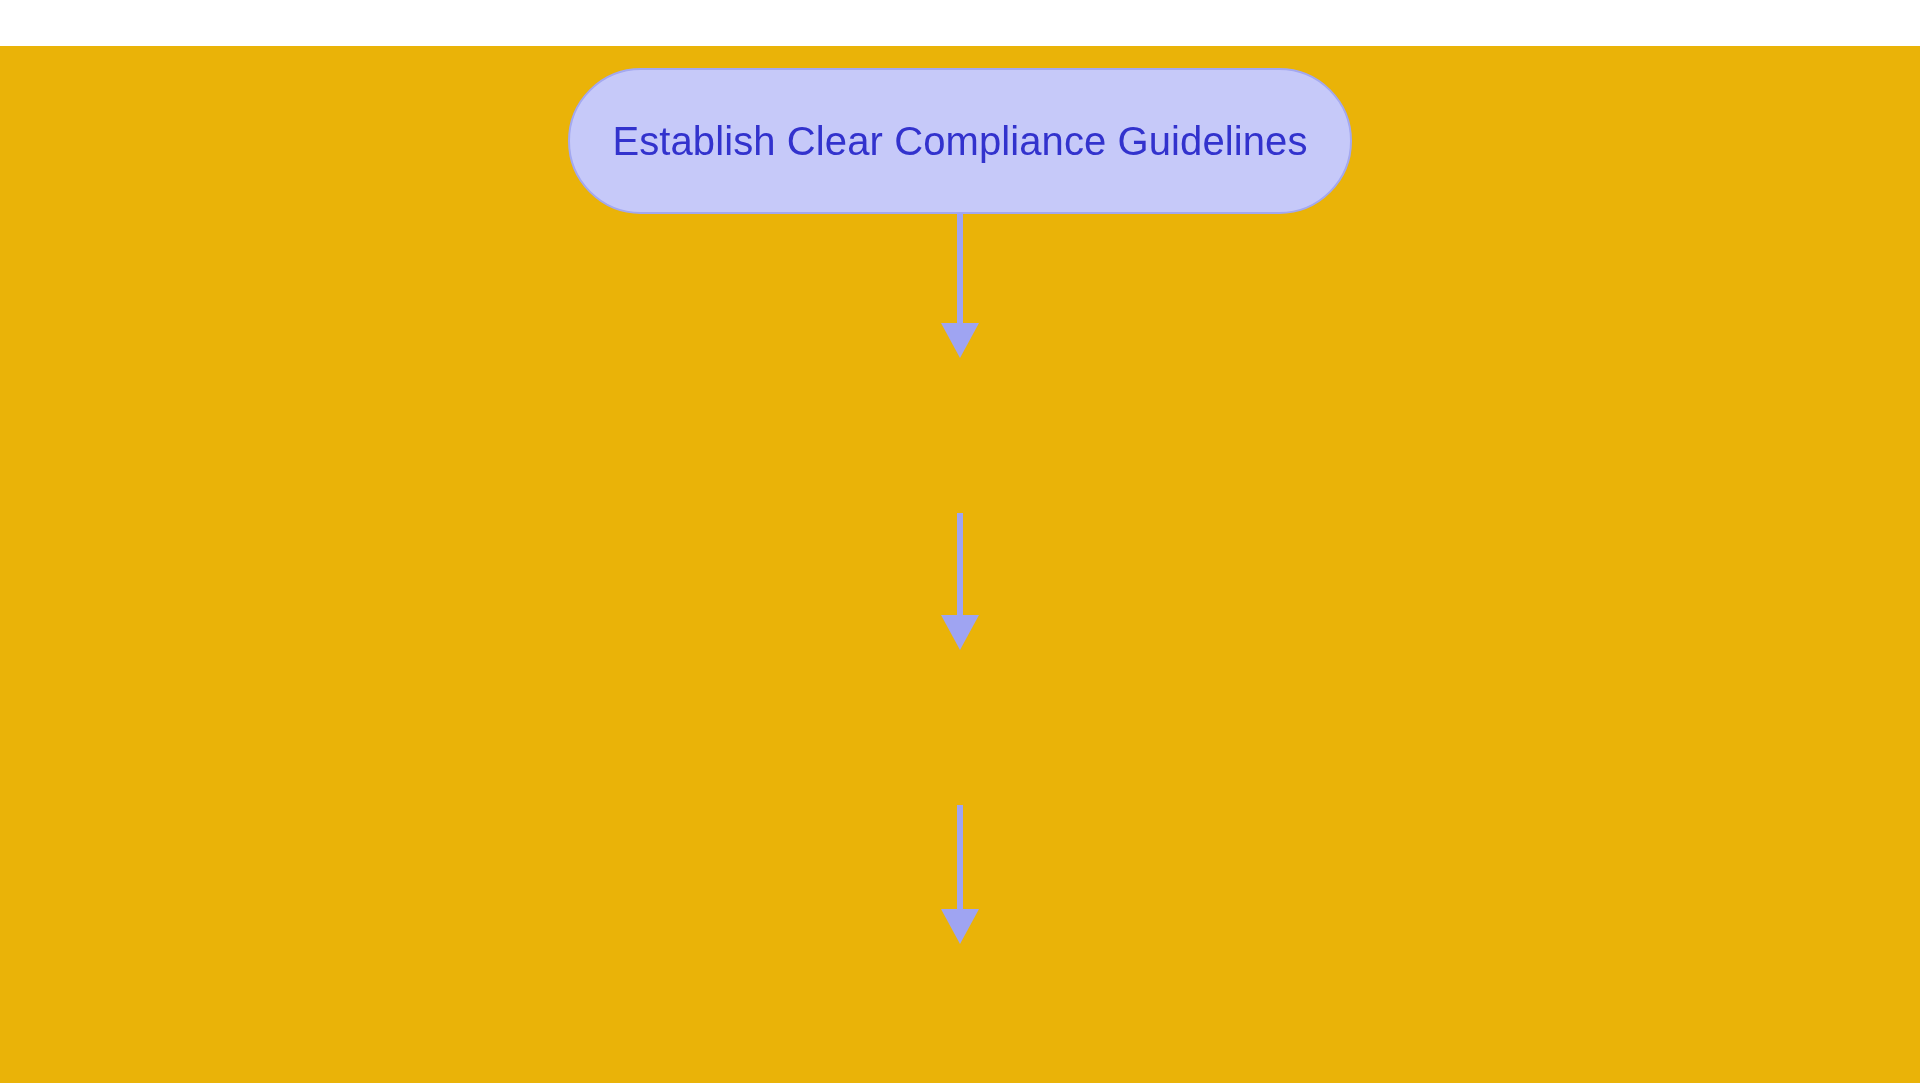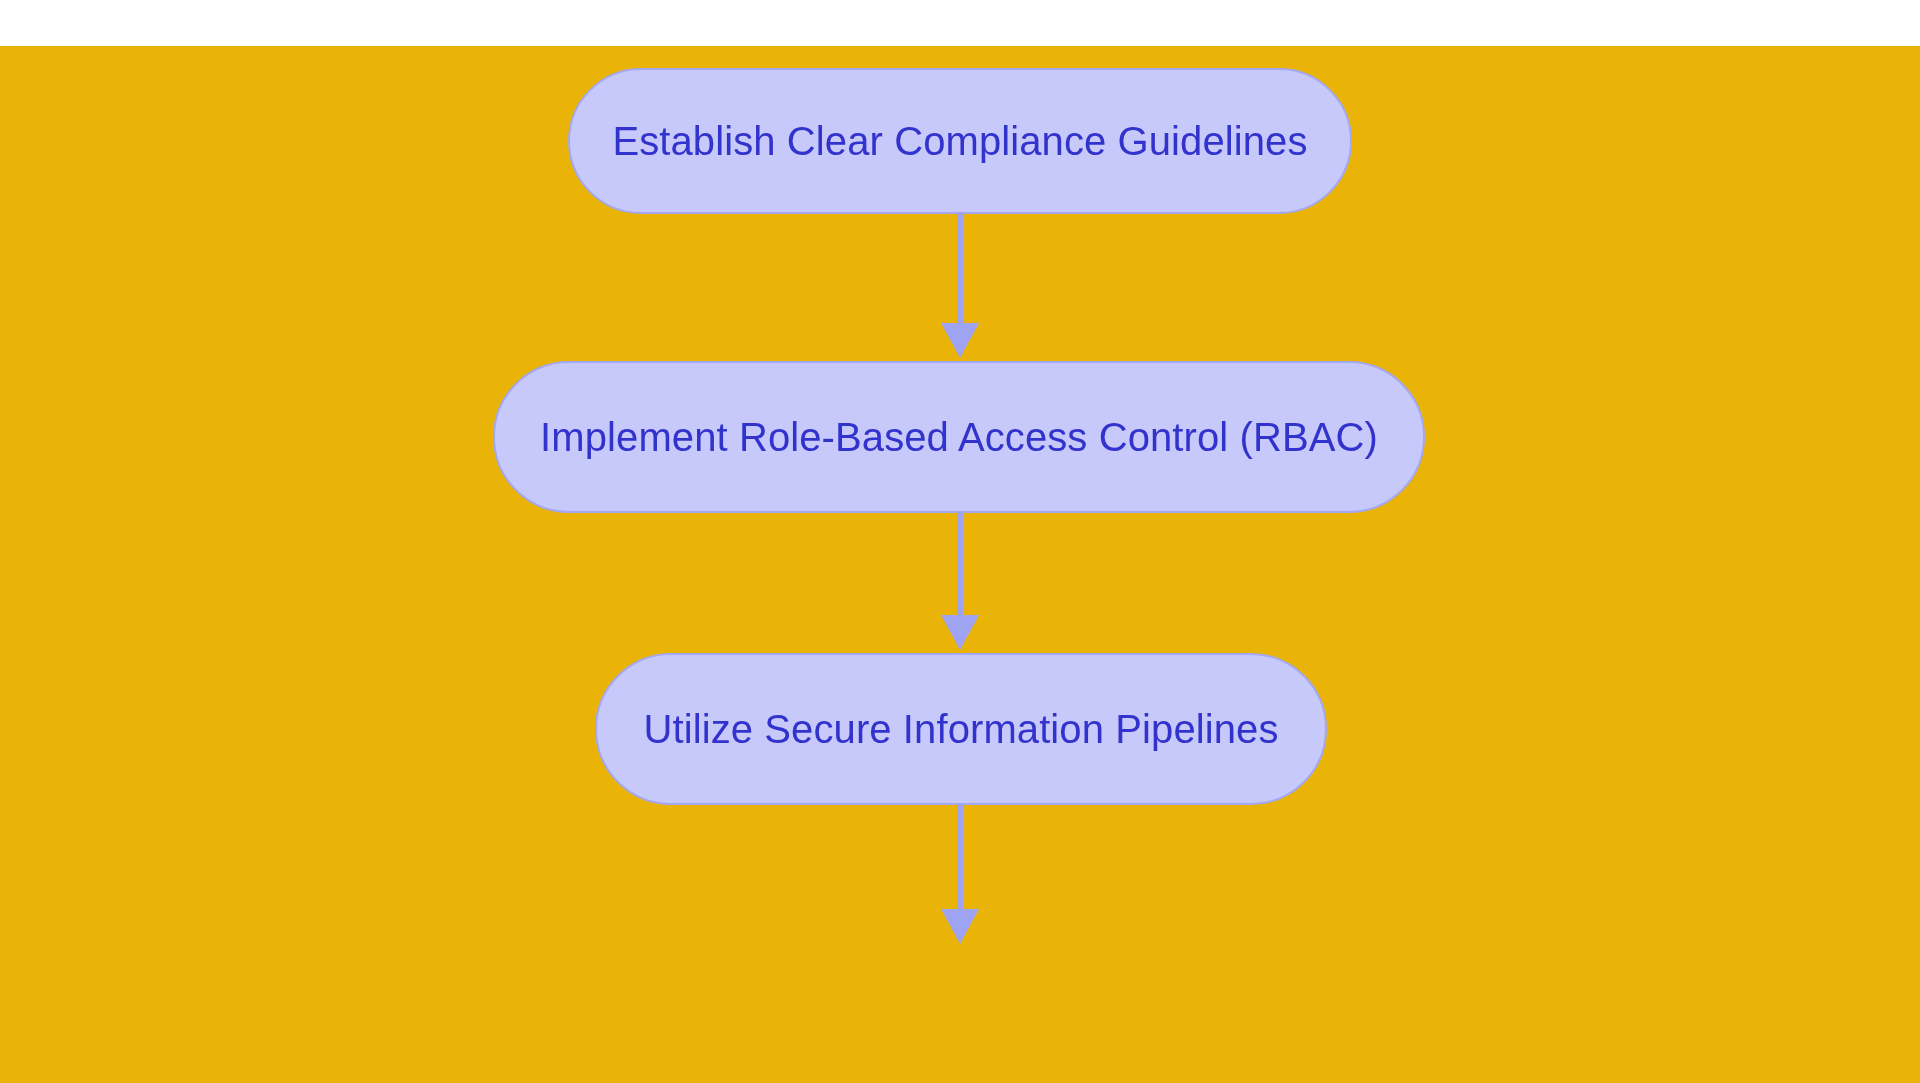"Implement Role-Based Access Control" div.flow-node { html: <div> <span>Implement Role-Based Access Control (RBAC)</span> </div> -> none }
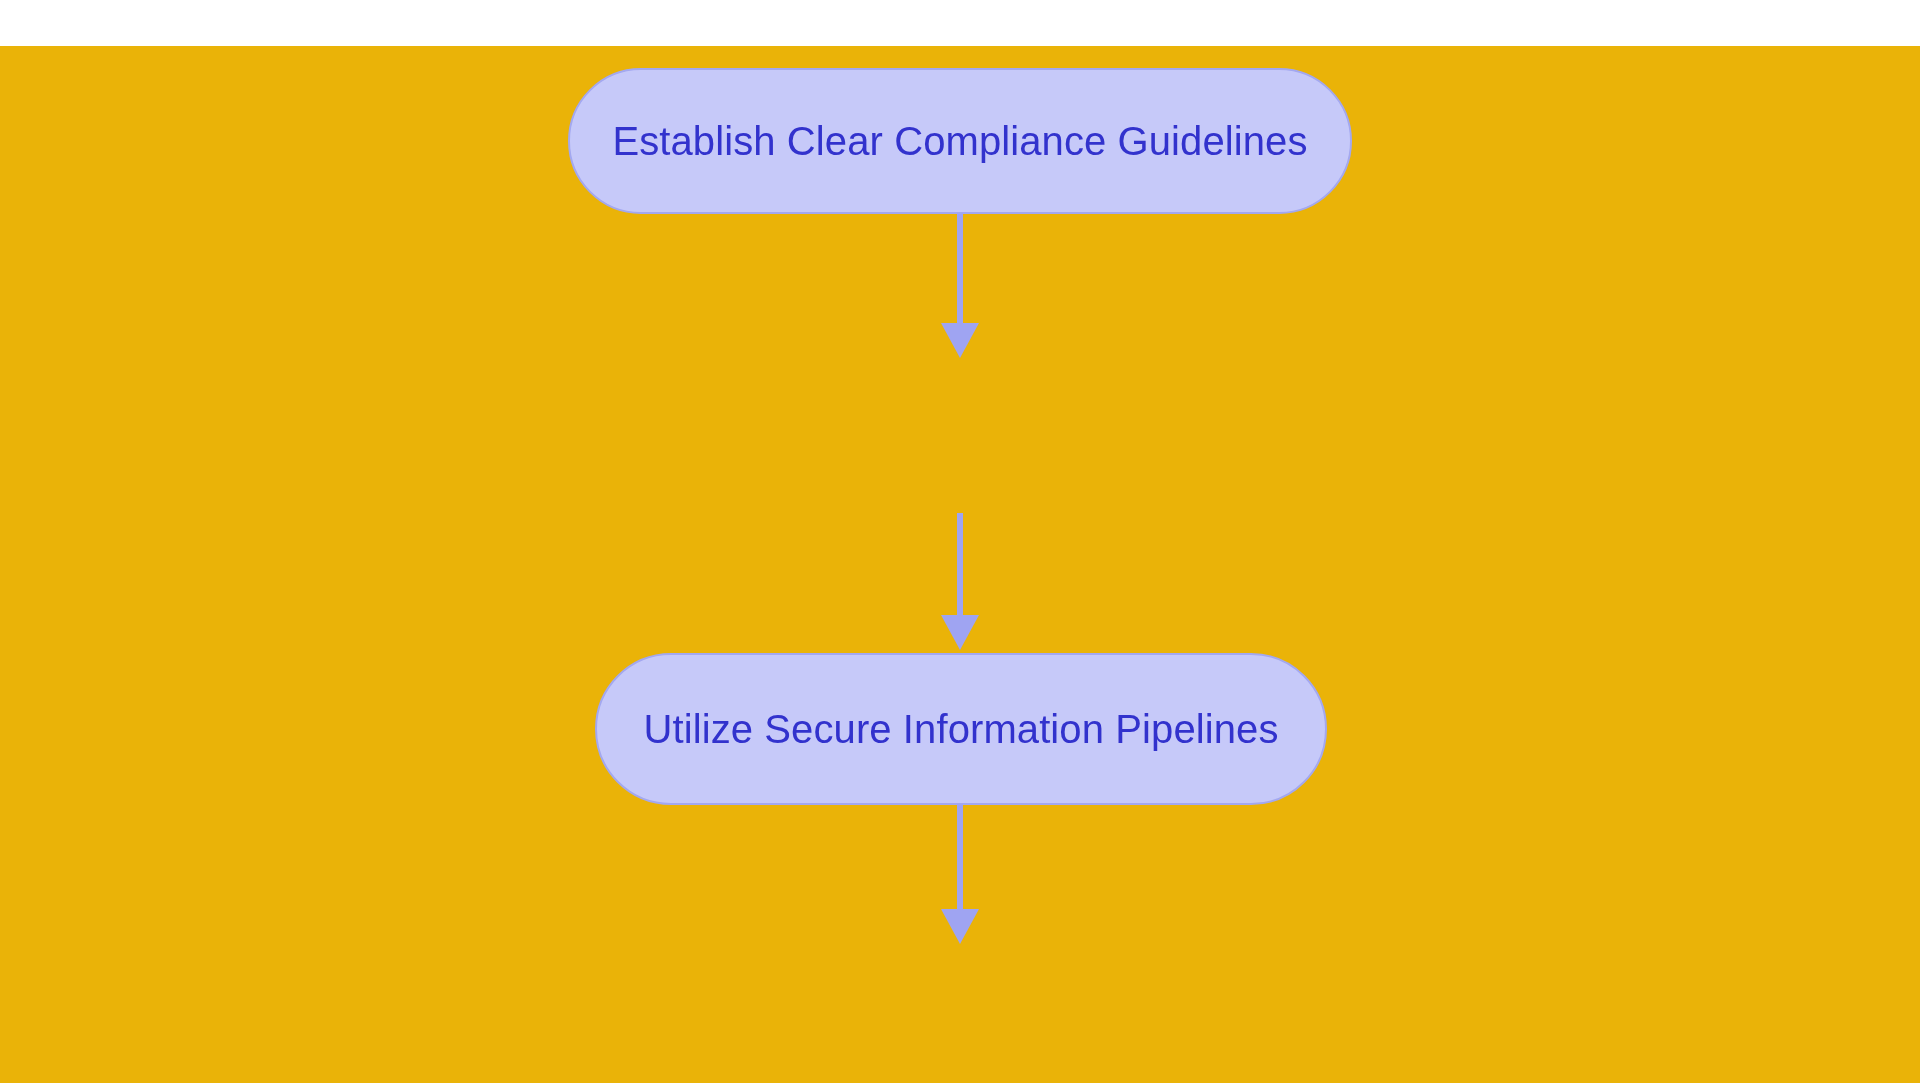"Utilize Secure Information Pipelines" div.flow-node { html: <div> <span>Utilize Secure Information Pipelines</span> </div> -> none }
